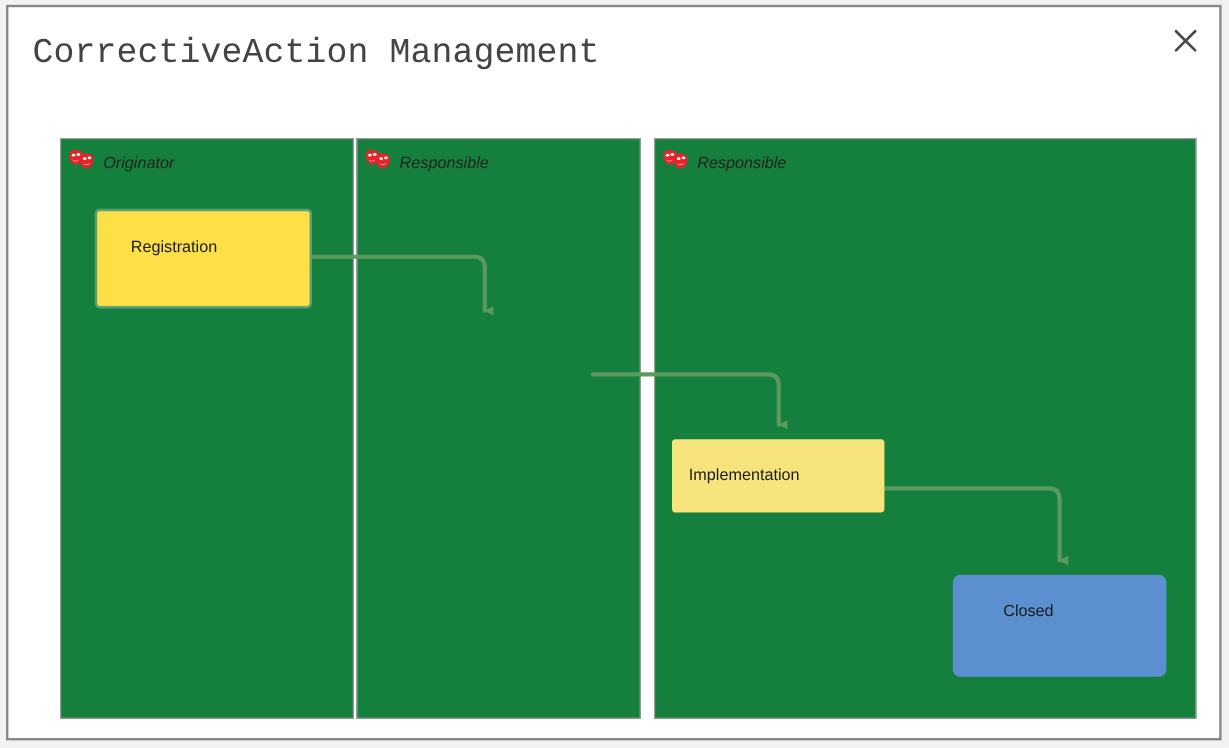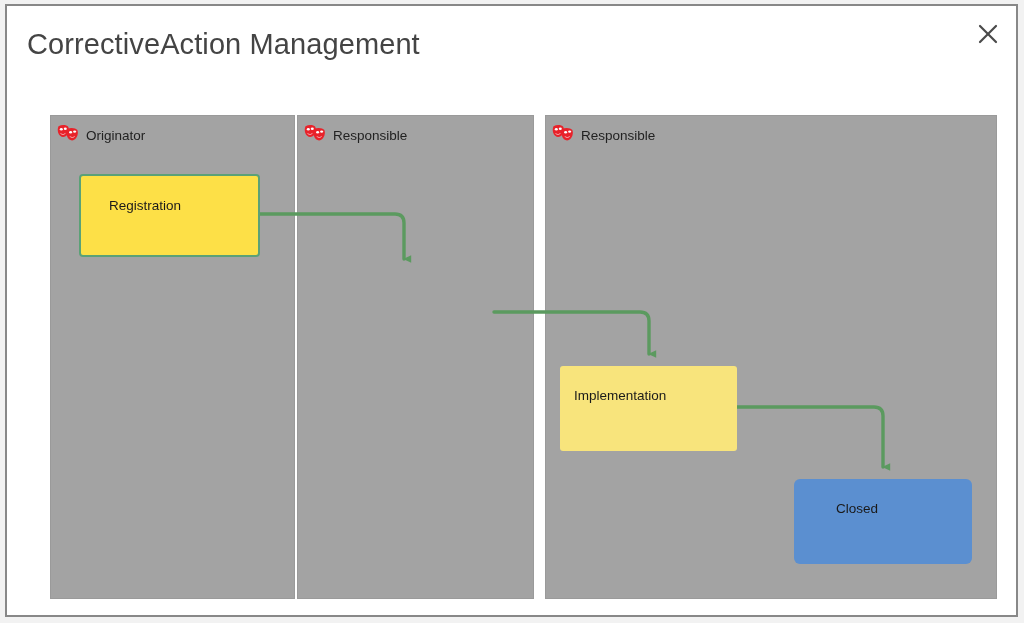"CorrectiveAction Management" #page-title { font-family: none -> Liberation Mono, monospace }
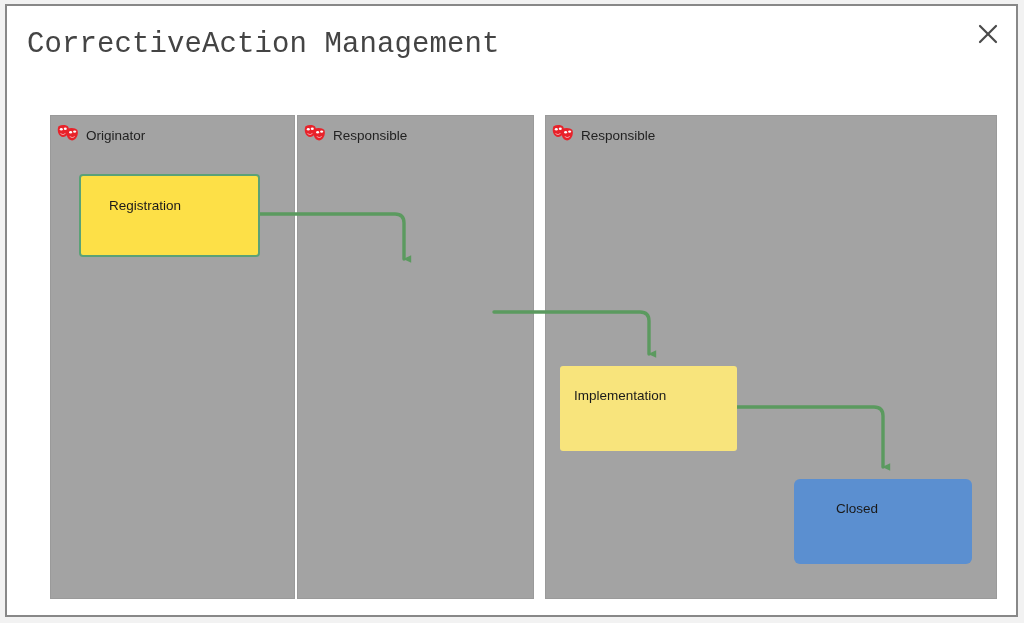"Originator" .lane { background: #a3a3a3 -> #15803d; font-style: none -> italic }
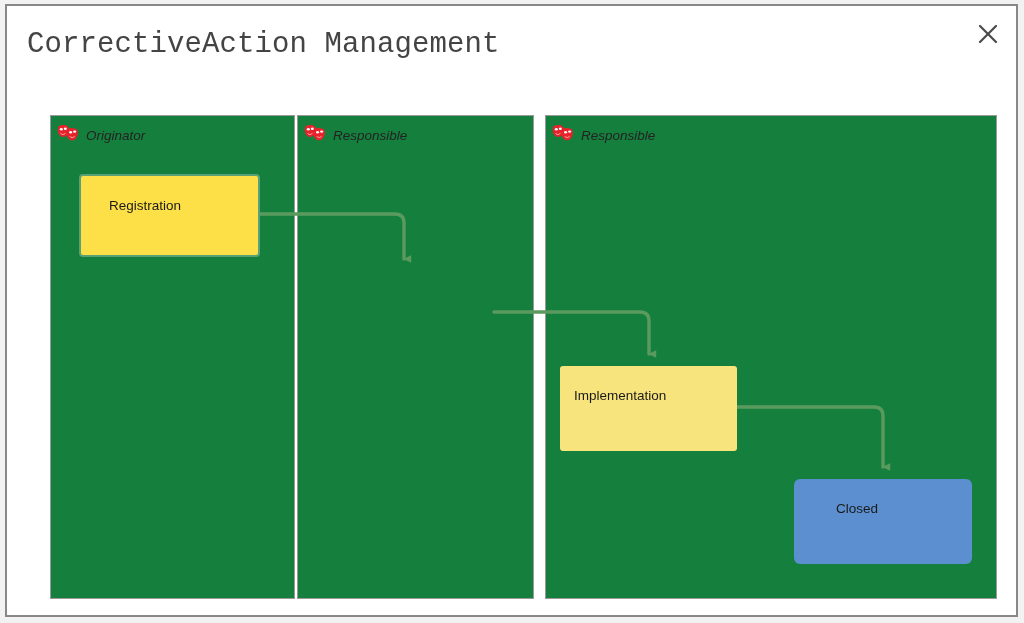"Implementation" div.node { height: 85px -> 61px }
